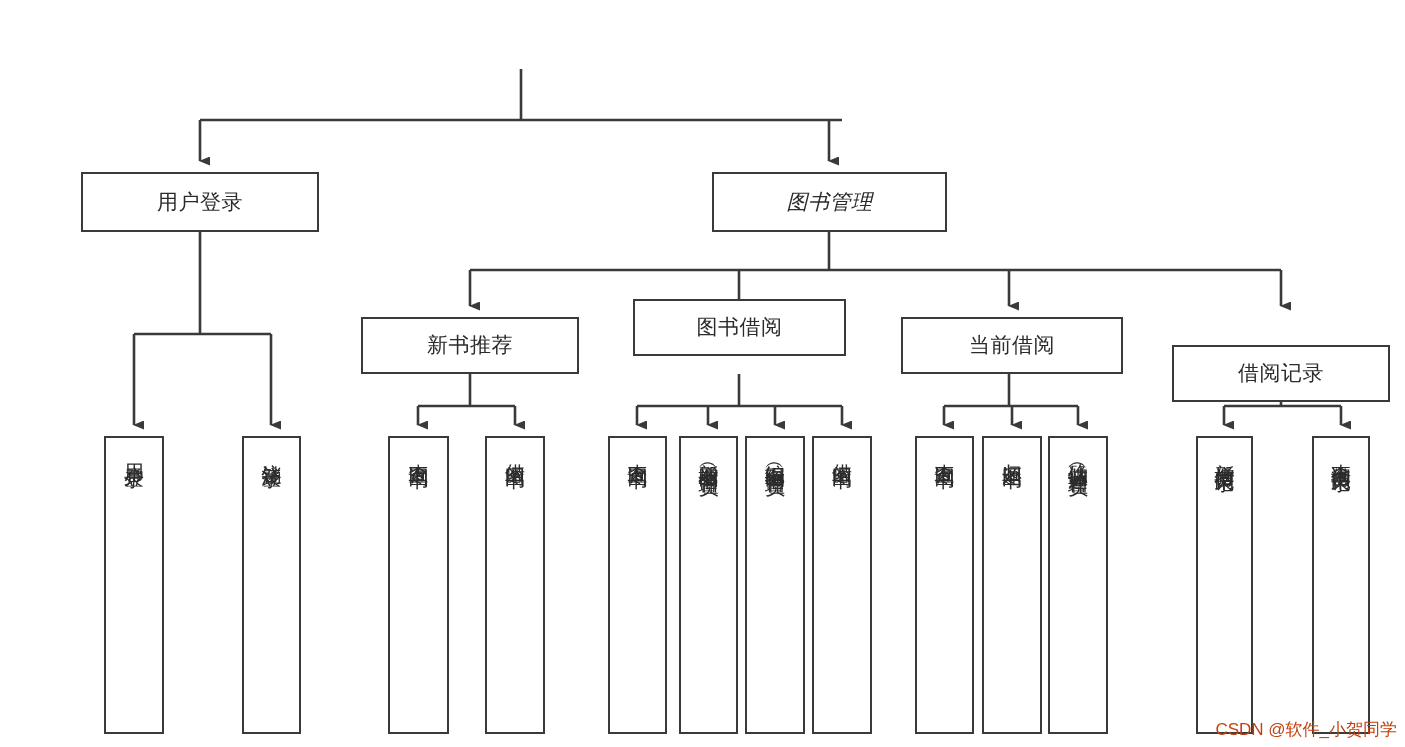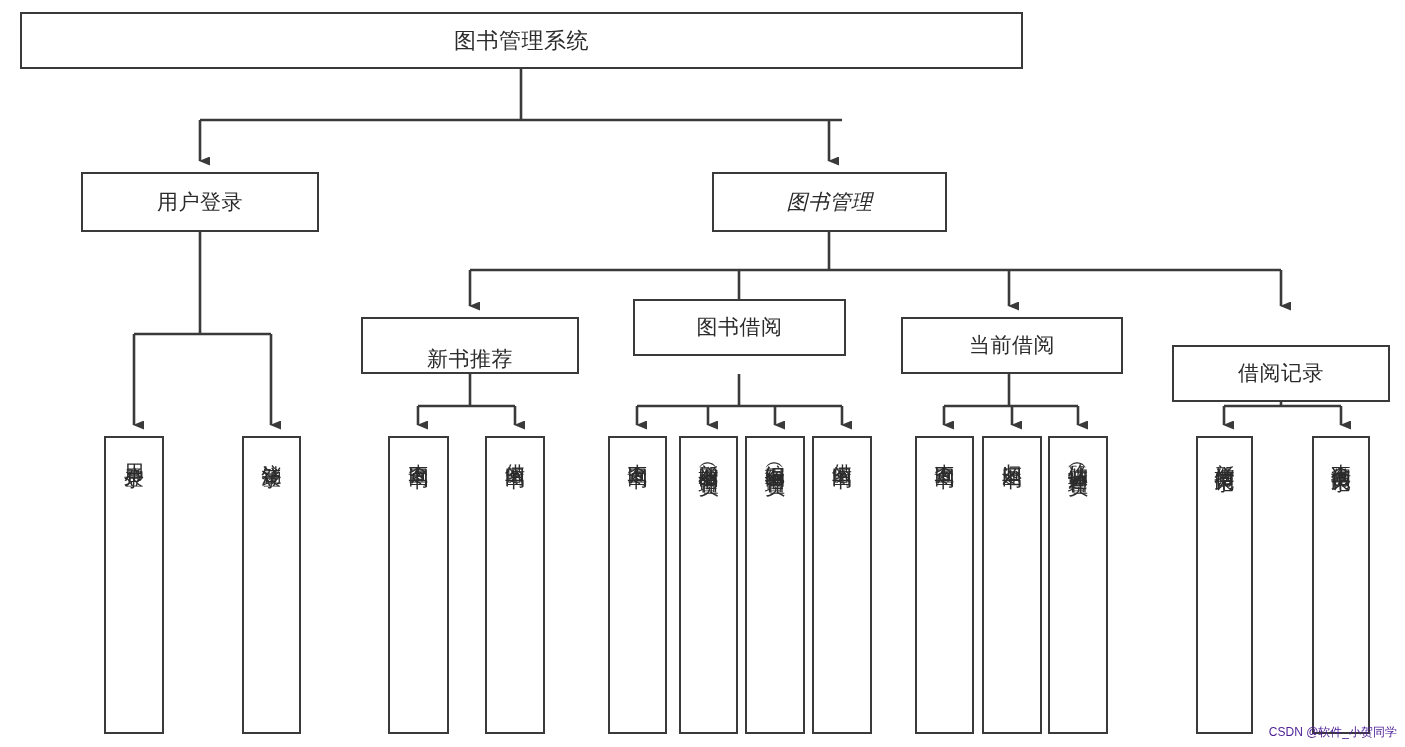"图书管理系统" div.node { html: <div> <span>图书管理系统</span> </div> -> none }
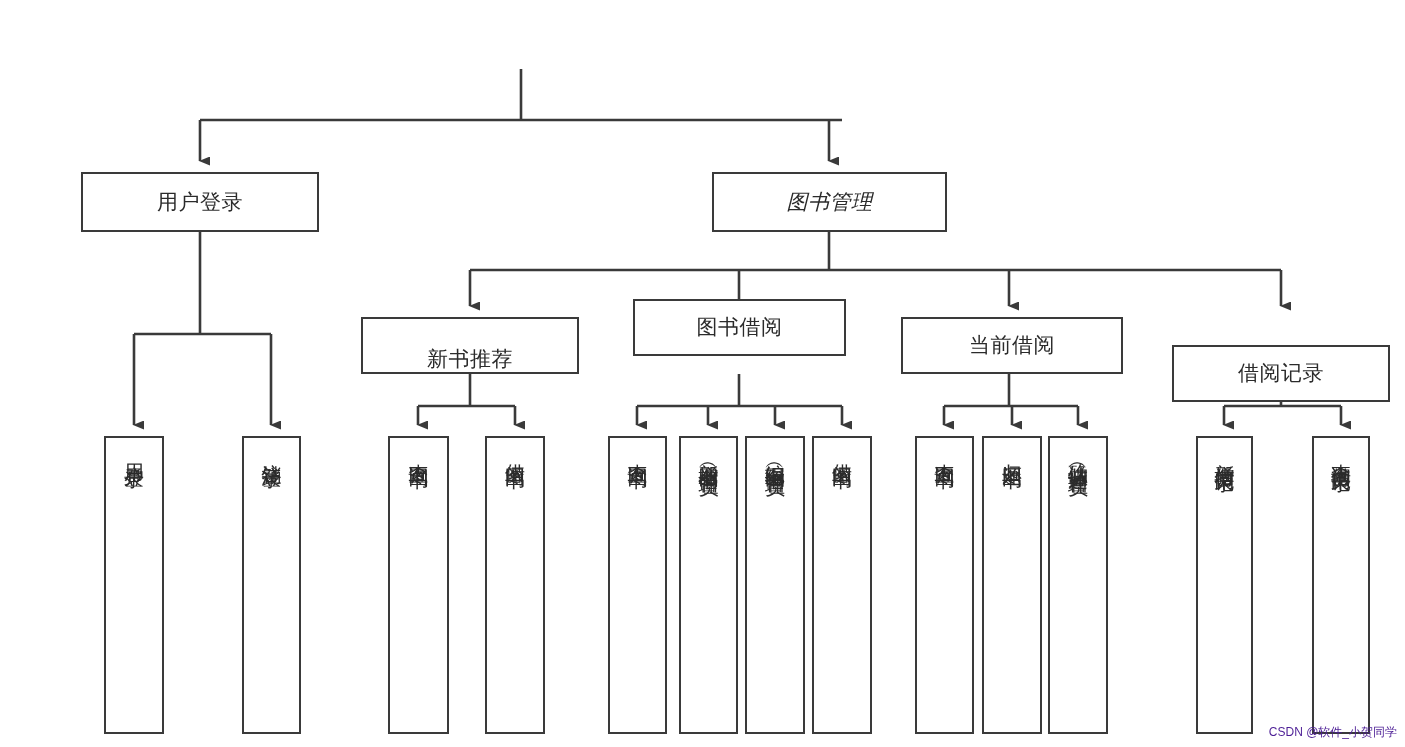"新书推荐" div.node { align-items: flex-end -> none }
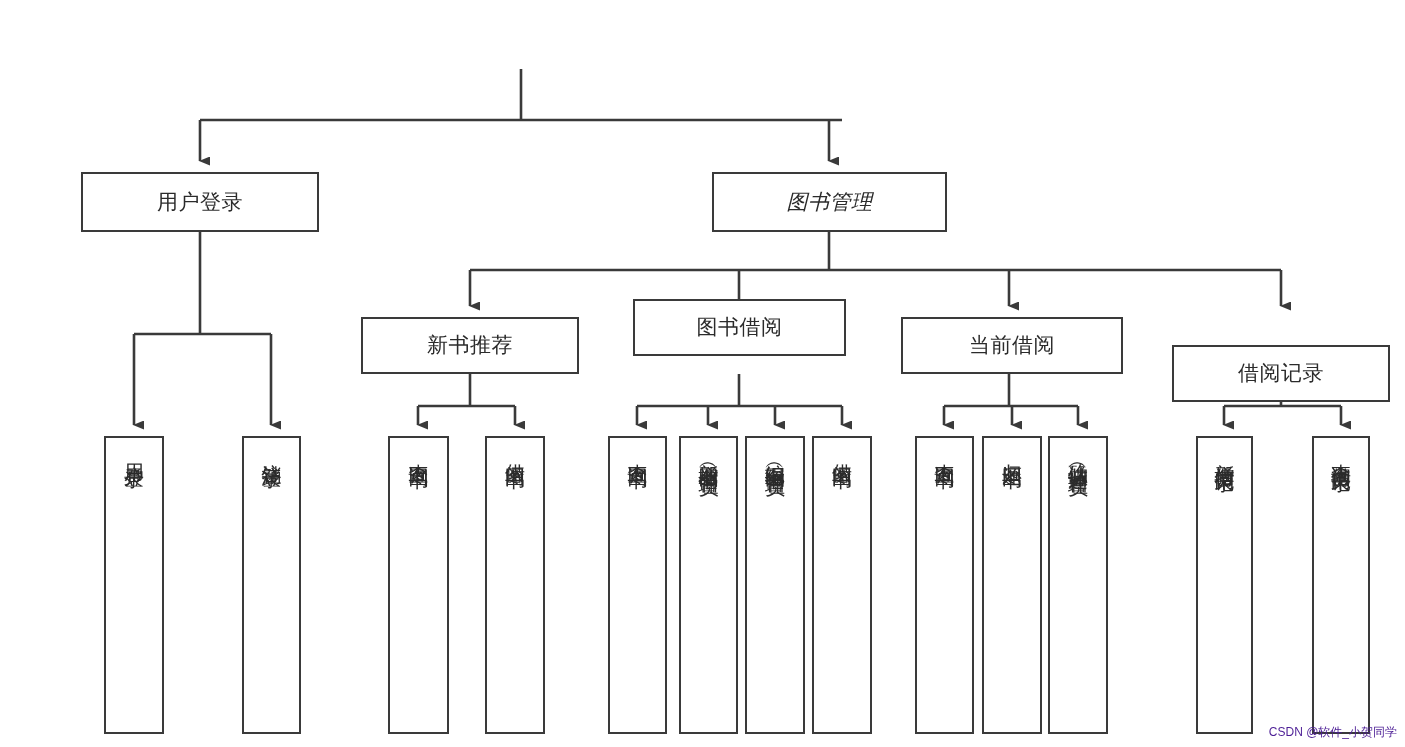"CSDN @软件_小贺同学" .watermark { color: #4c1d95 -> #c2410c; font-size: 12px -> 17px }
